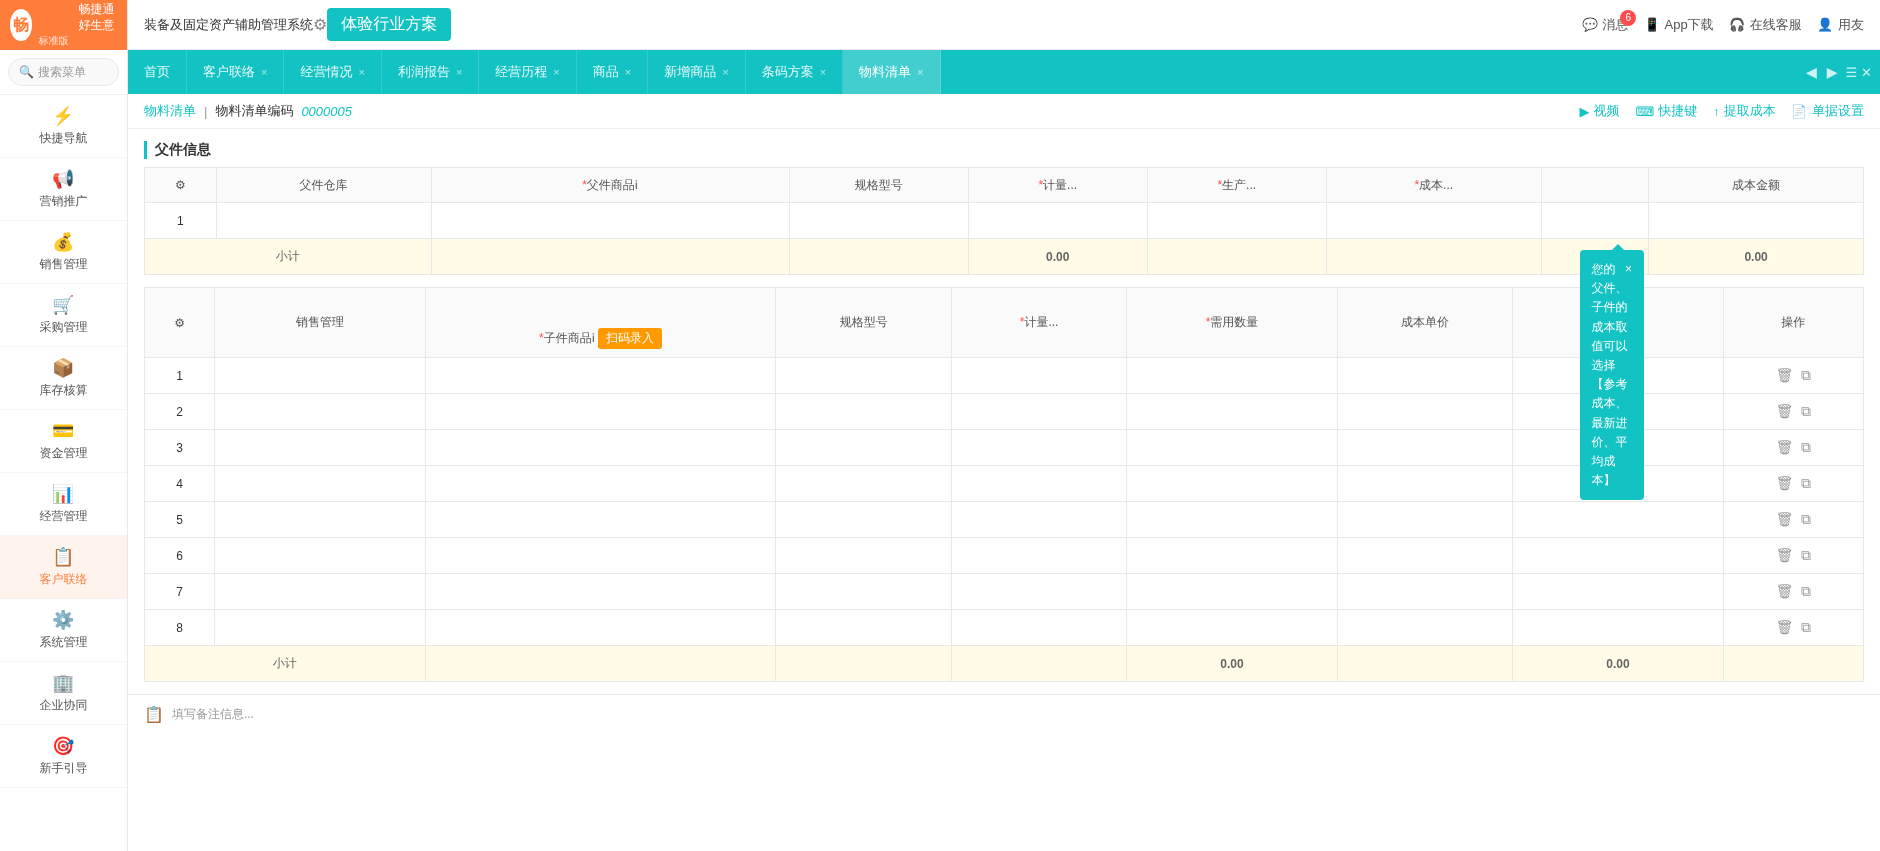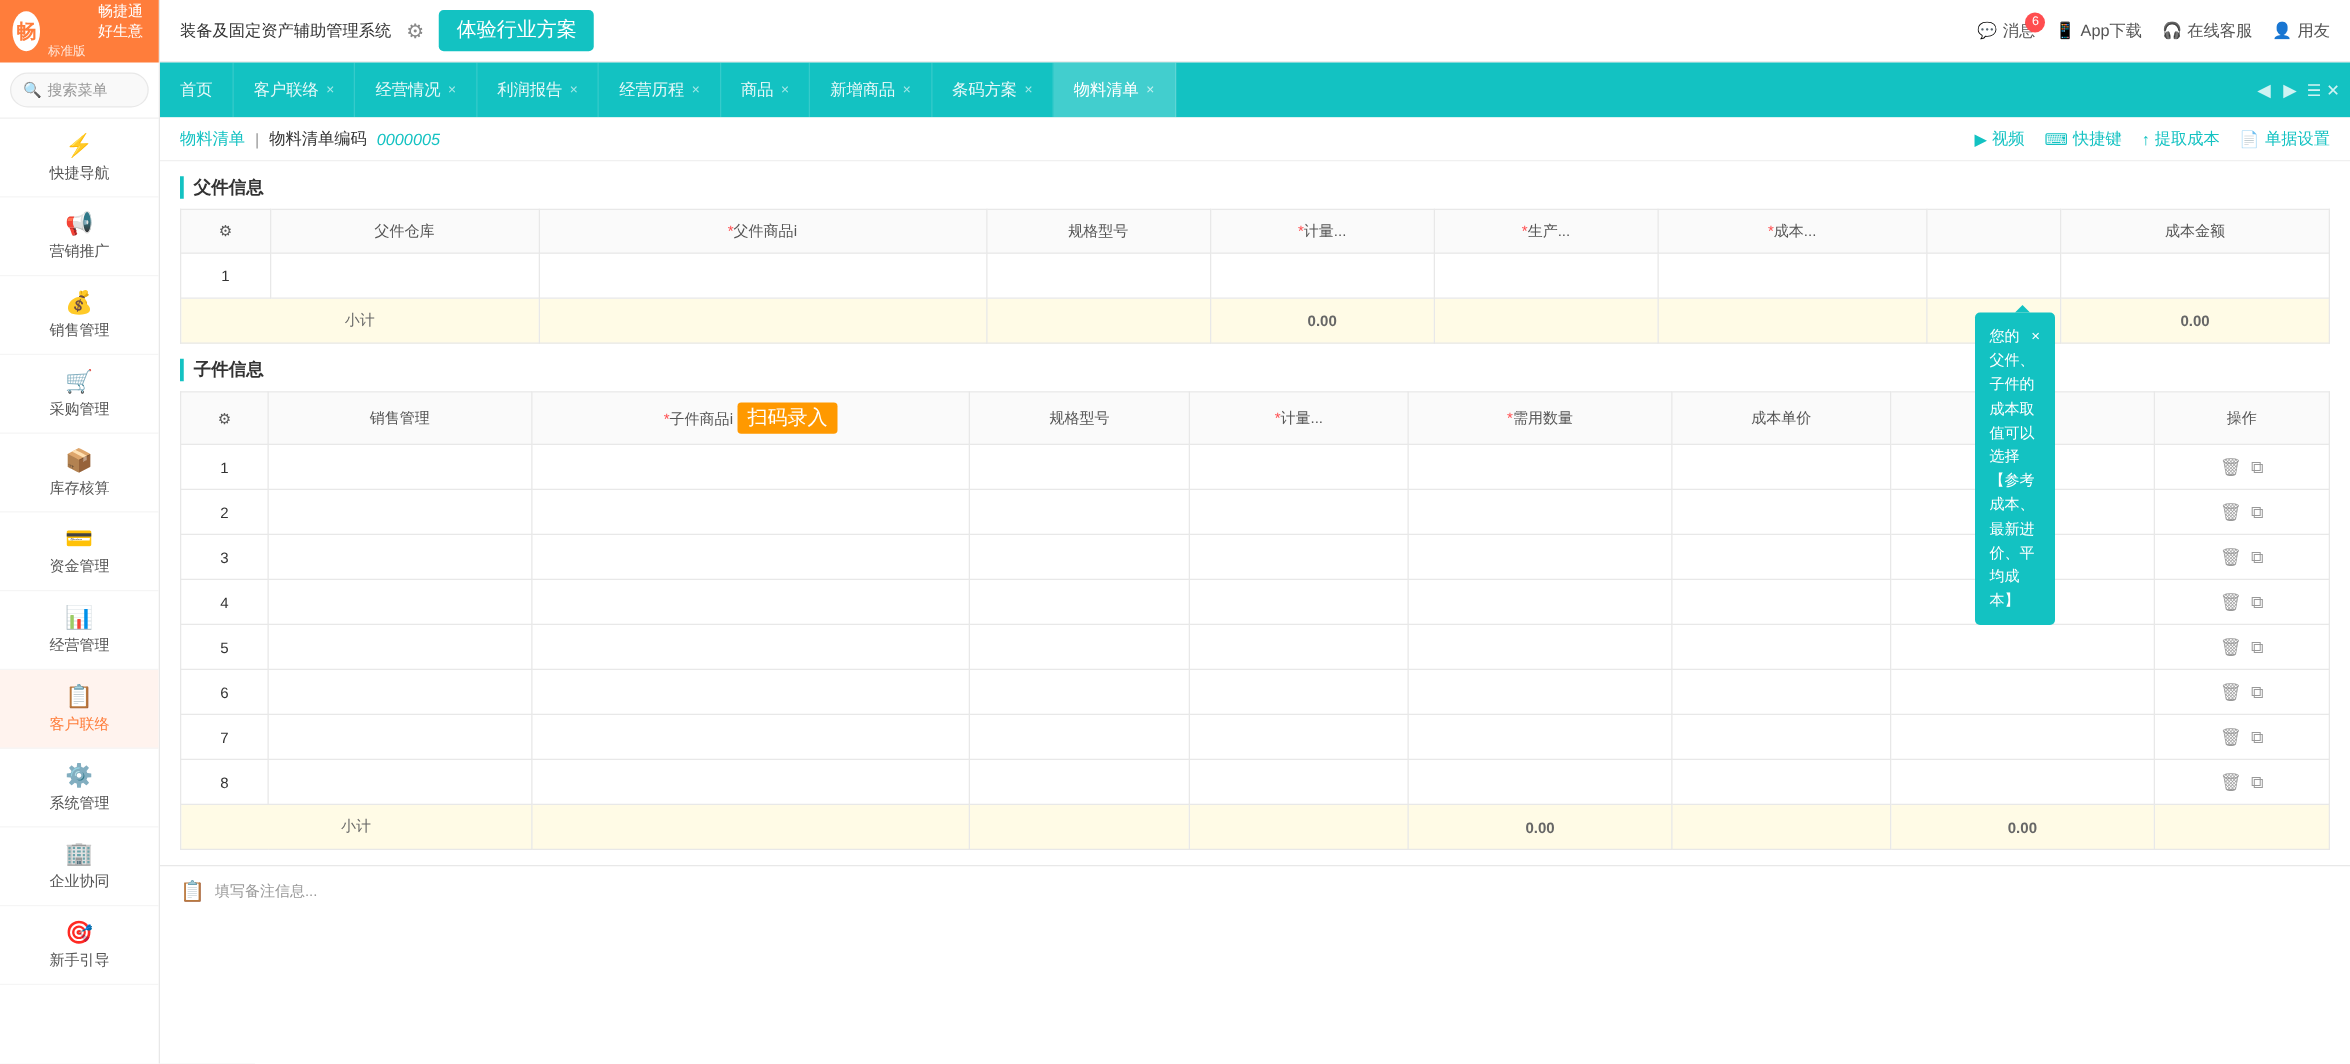"装备及固定资产辅助管理系统" .top-header { gap: 12px -> 0 }
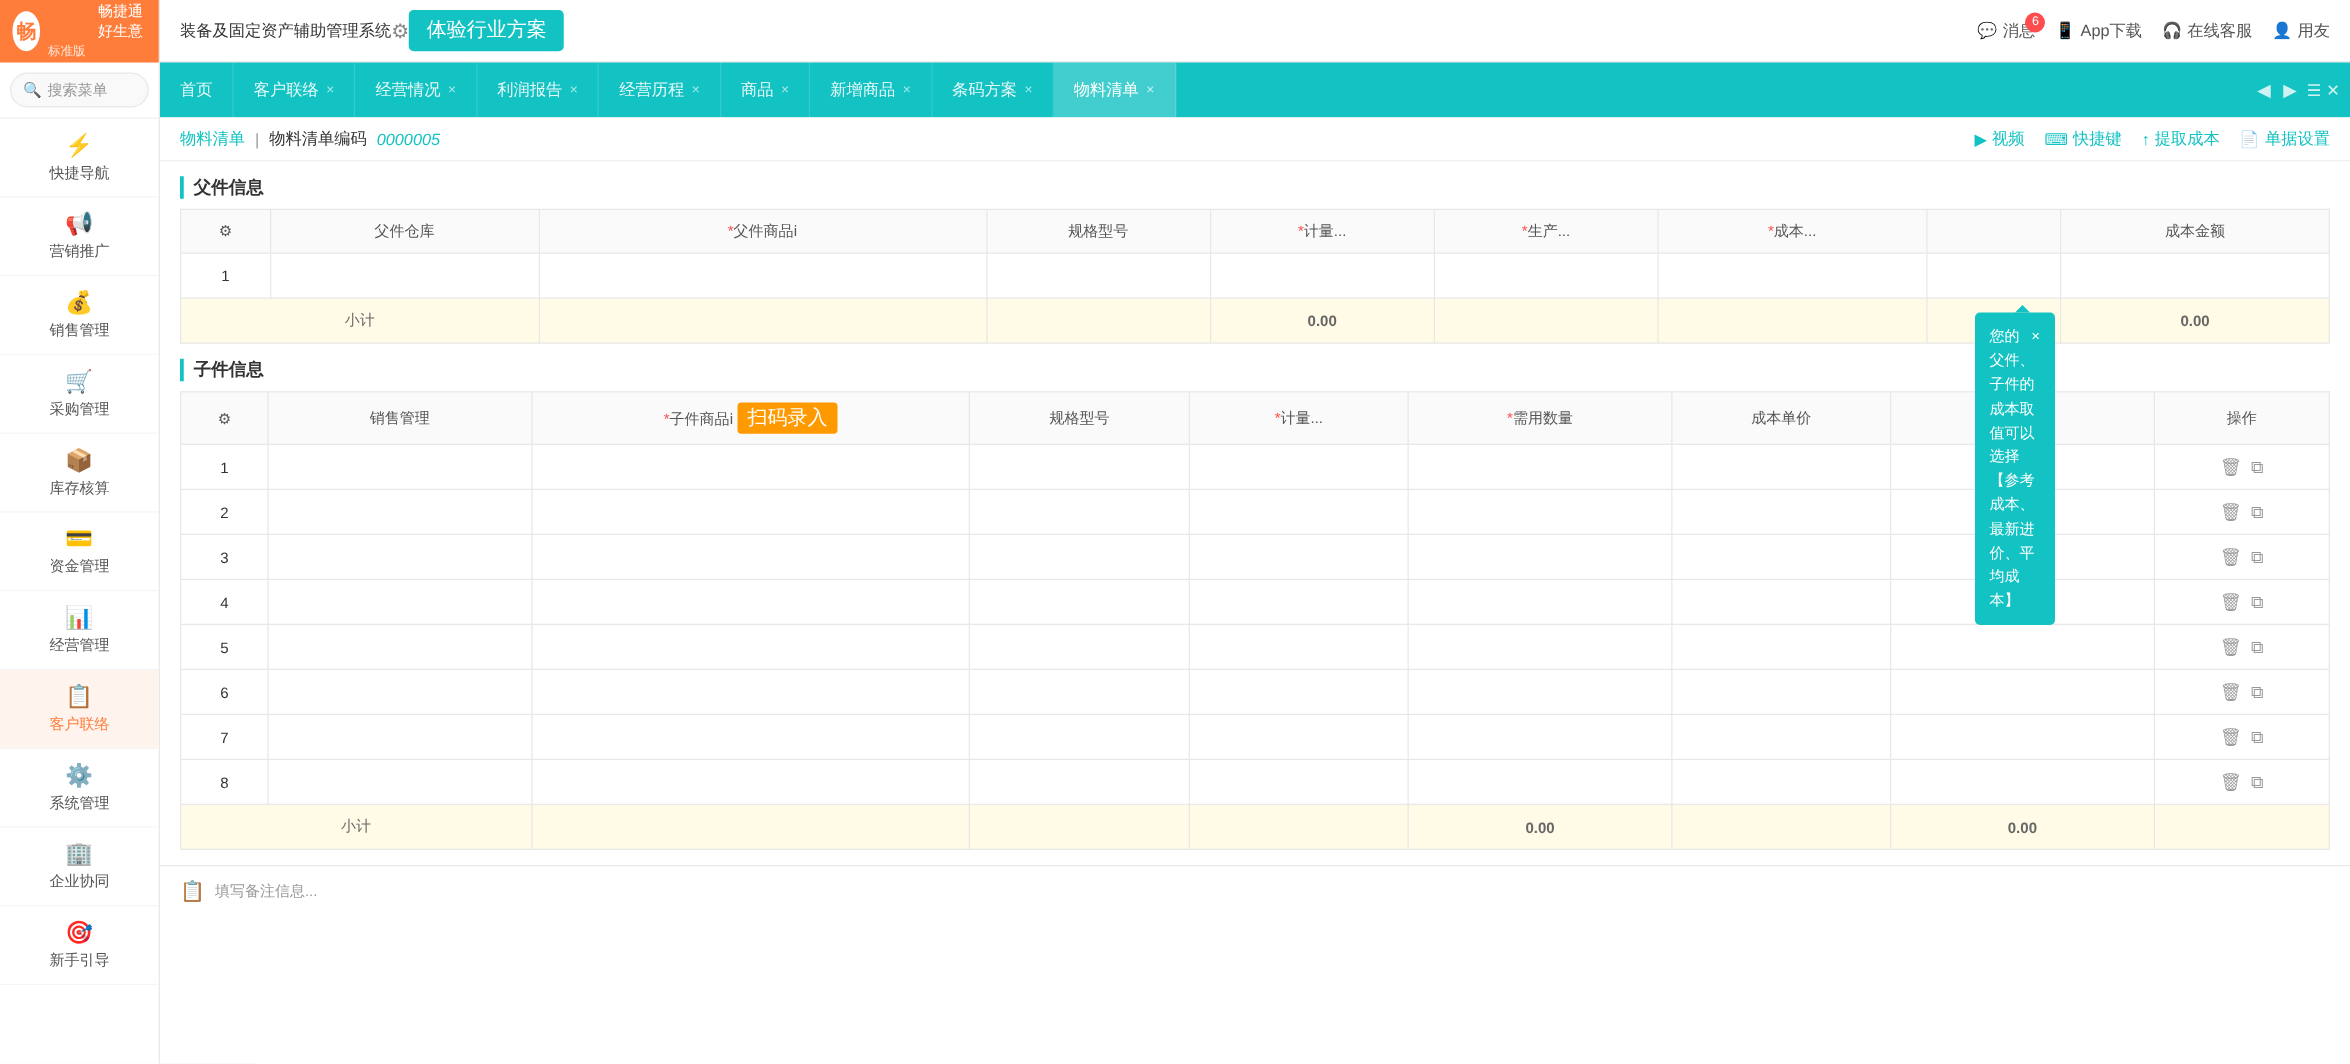"子件信息" div.section-title { html: <div>子件信息</div> -> none }
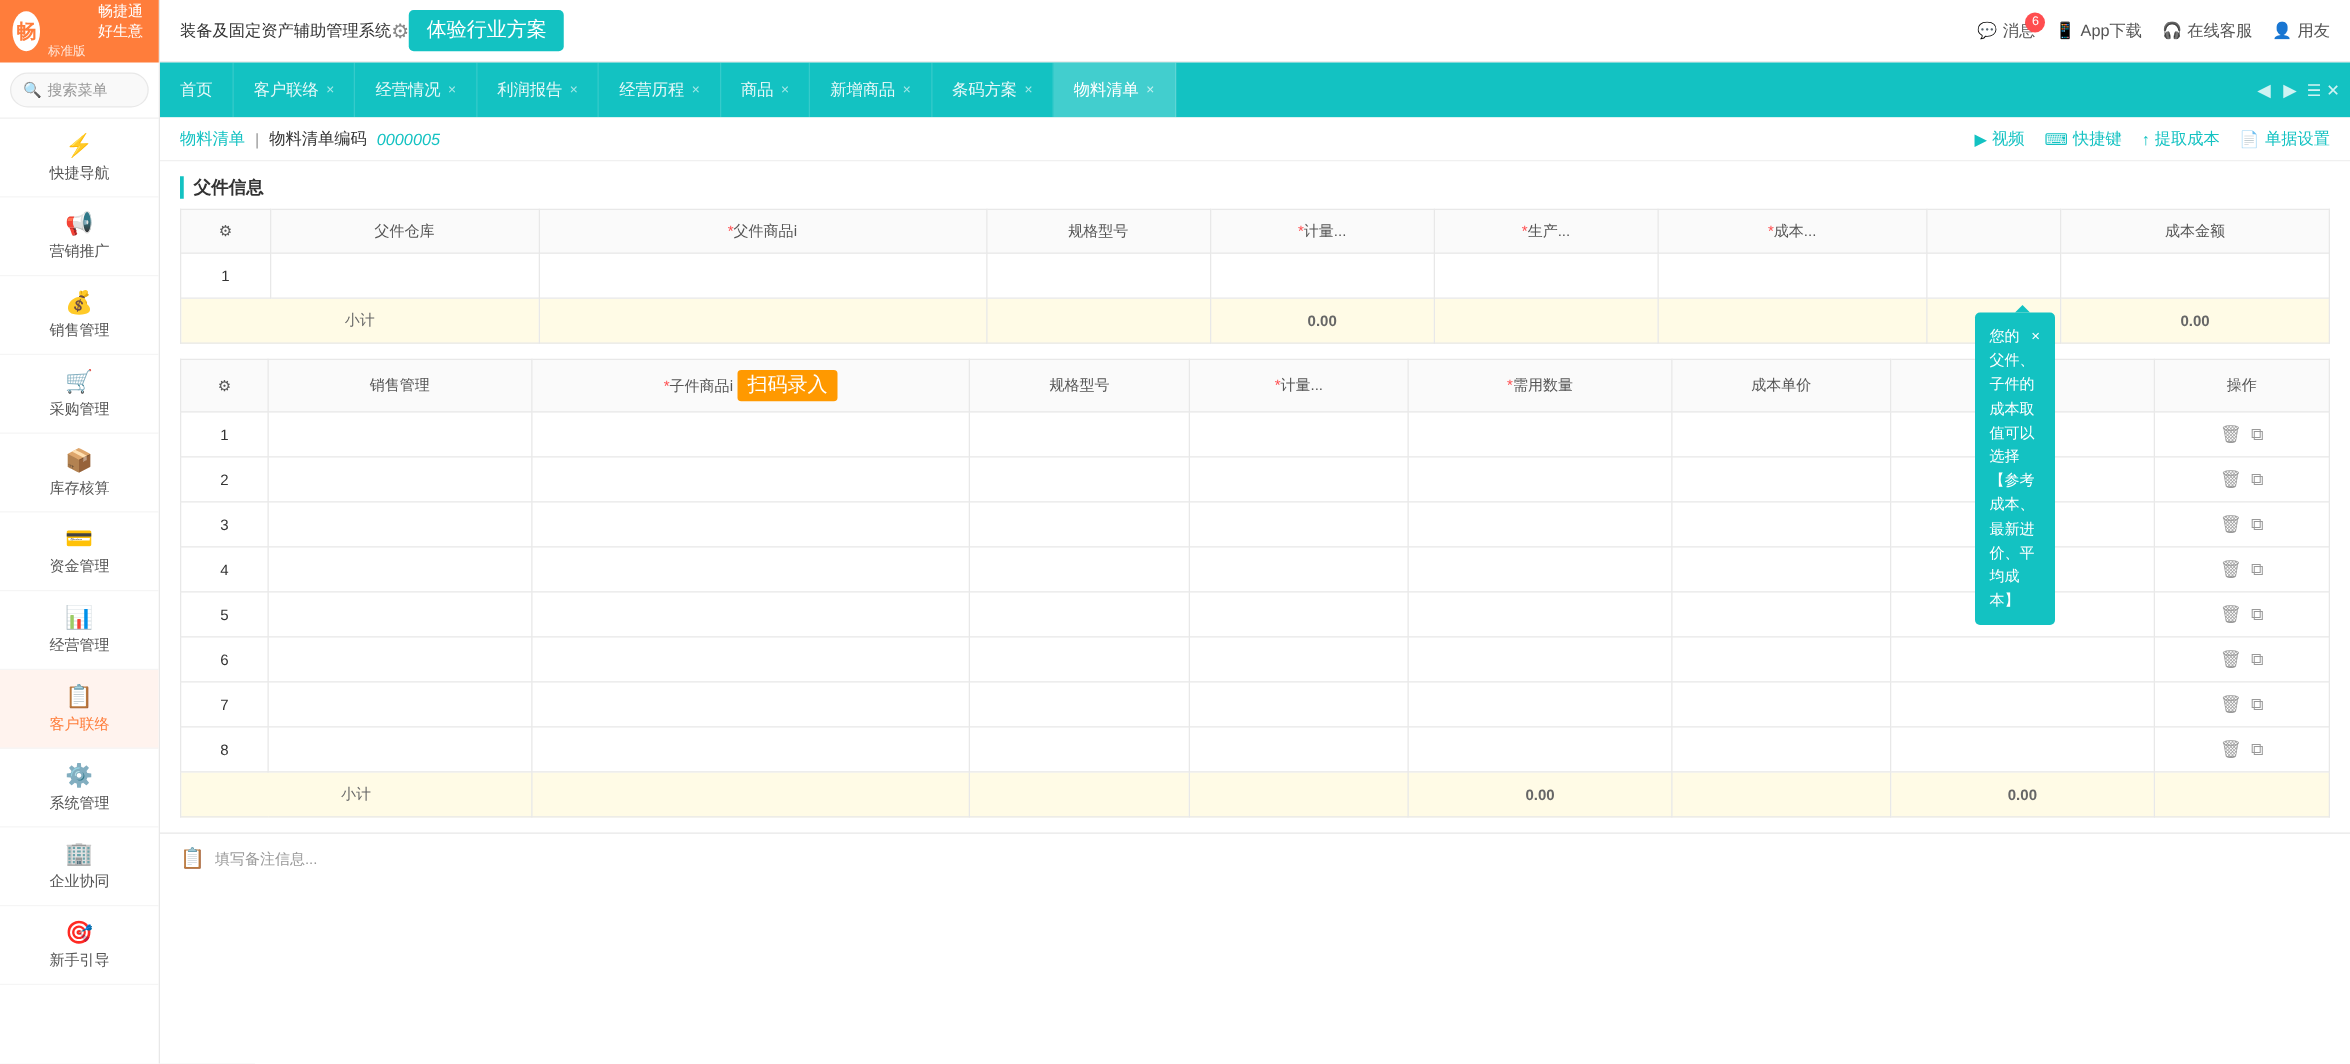"扫码录入" .scan-btn { font-size: 16px -> 12px; margin-top: none -> 32px }
